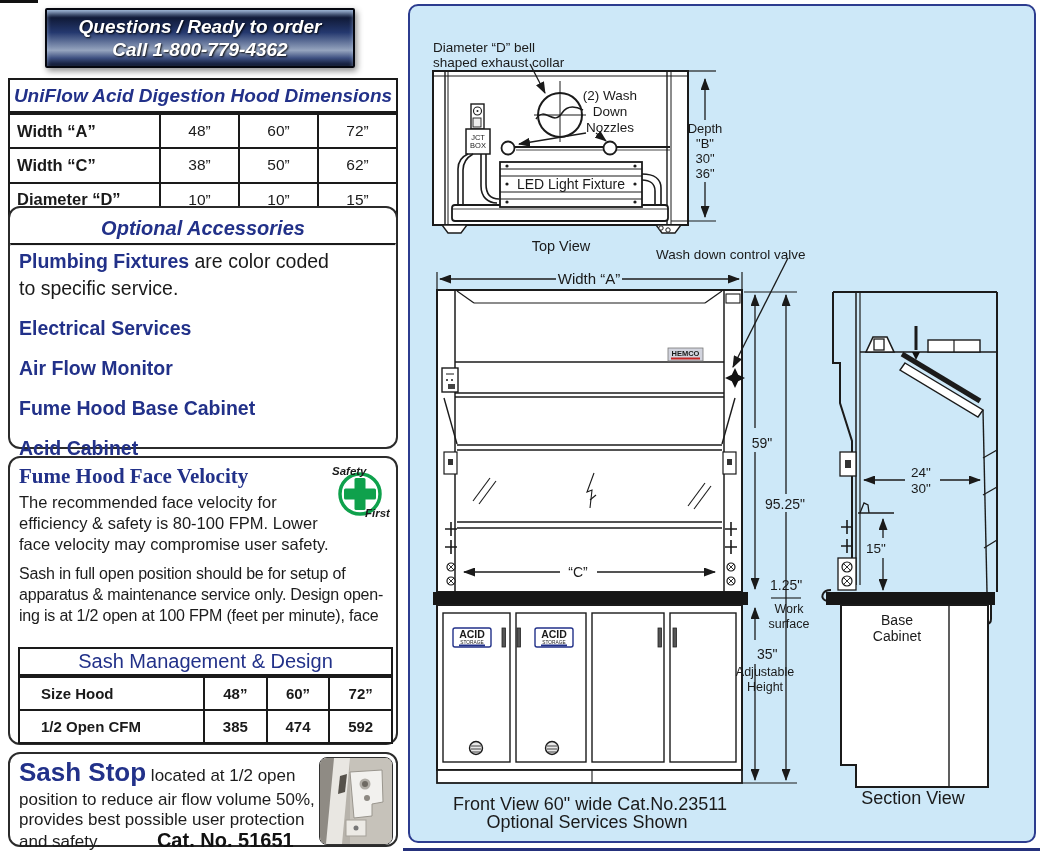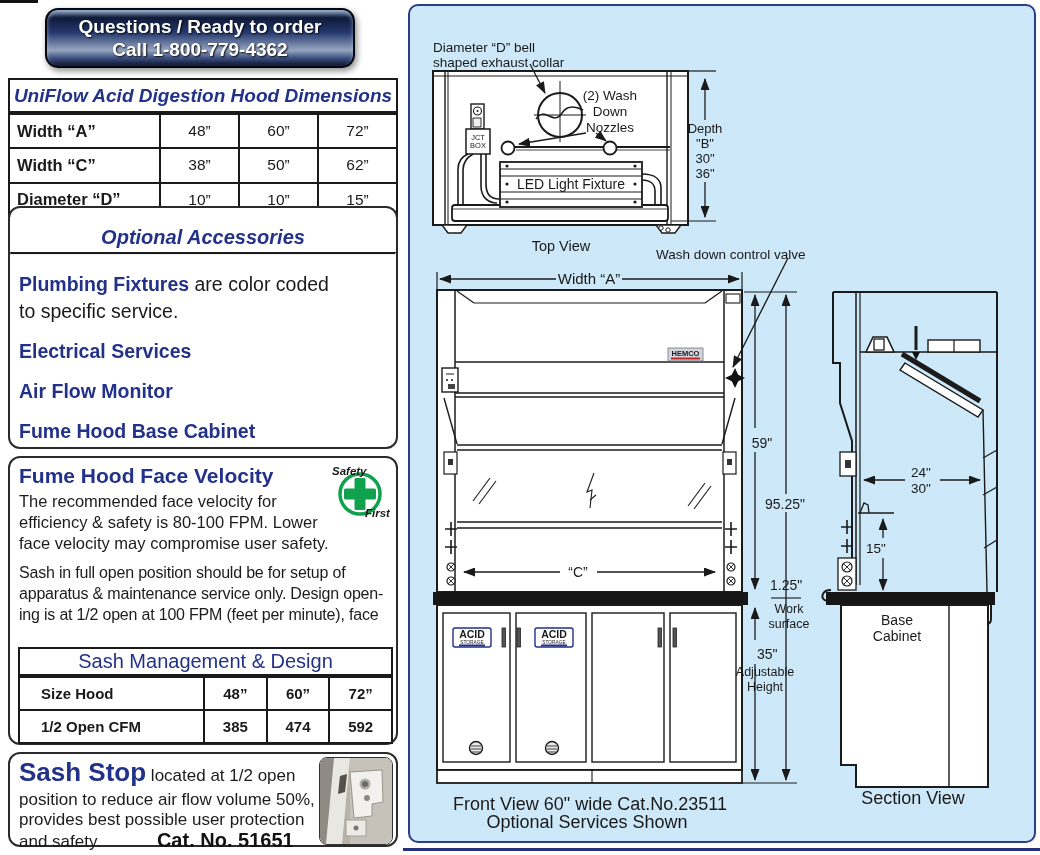"Questions / Ready to order" .contact { border-radius: 13px -> 2px; font-style: none -> italic }
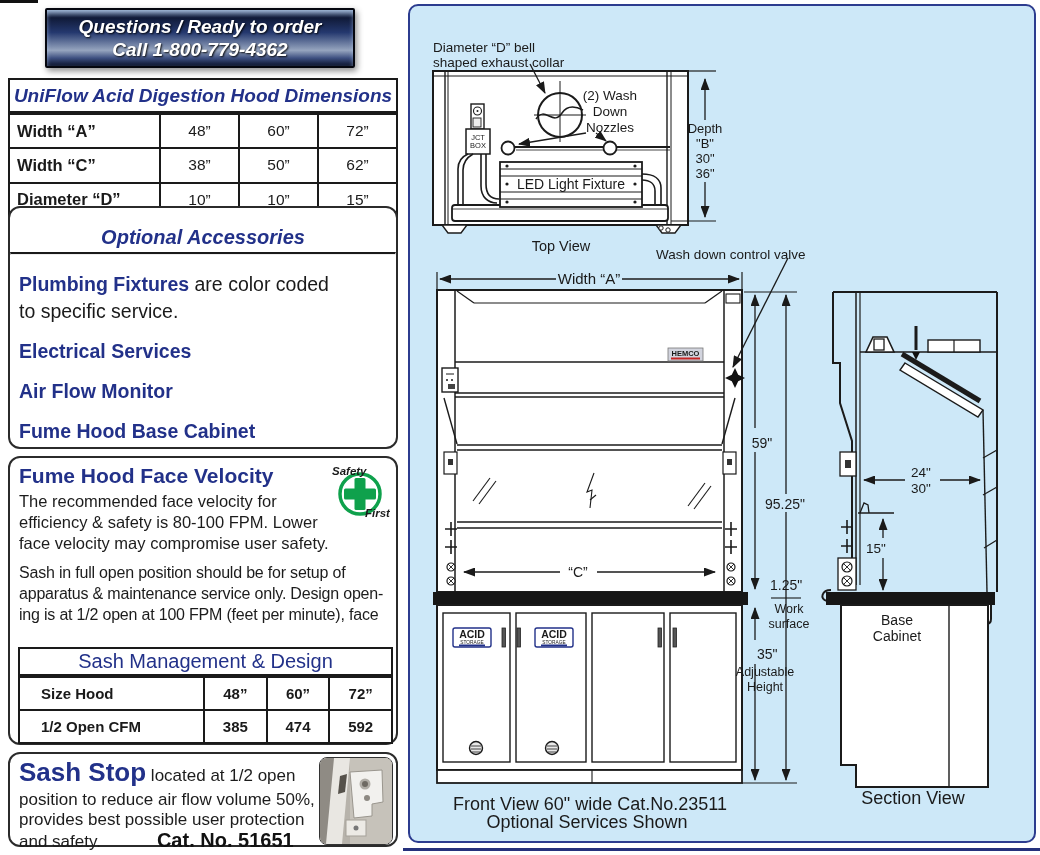"Optional Accessories" .acc-title { padding-top: 18px -> 9px }
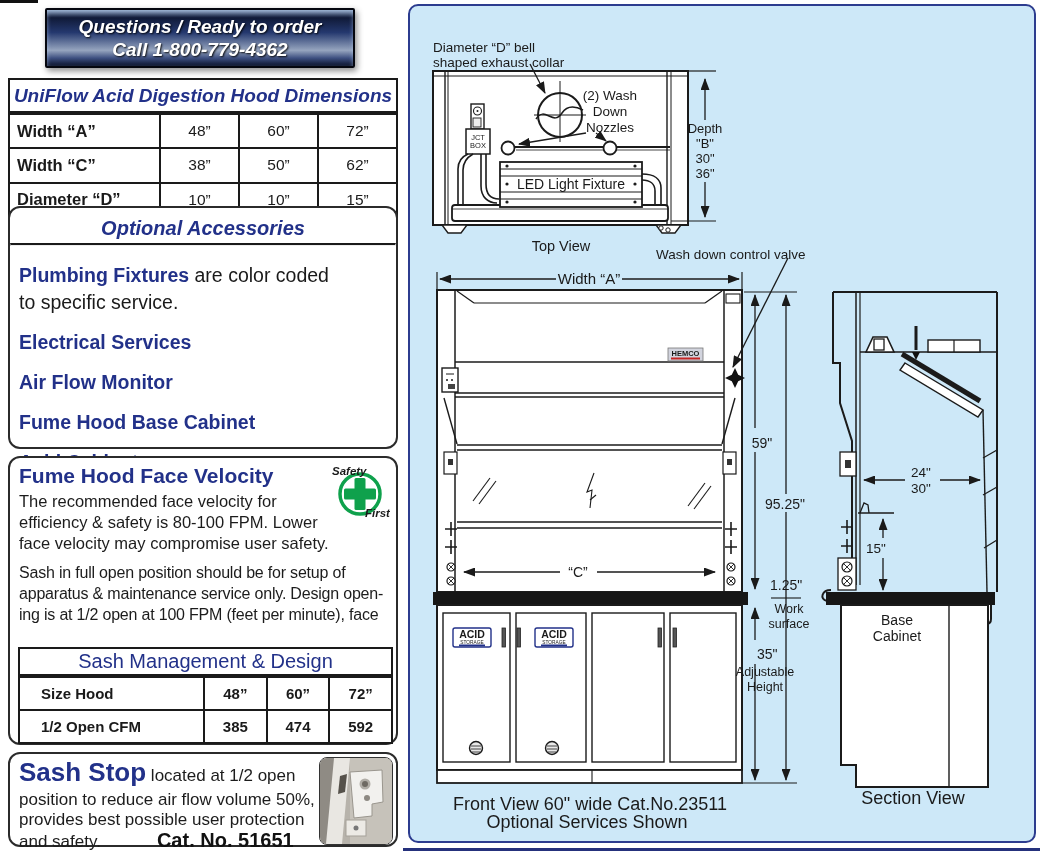"Plumbing Fixtures are color coded" div.acc-line { margin-top: 18px -> 4px }
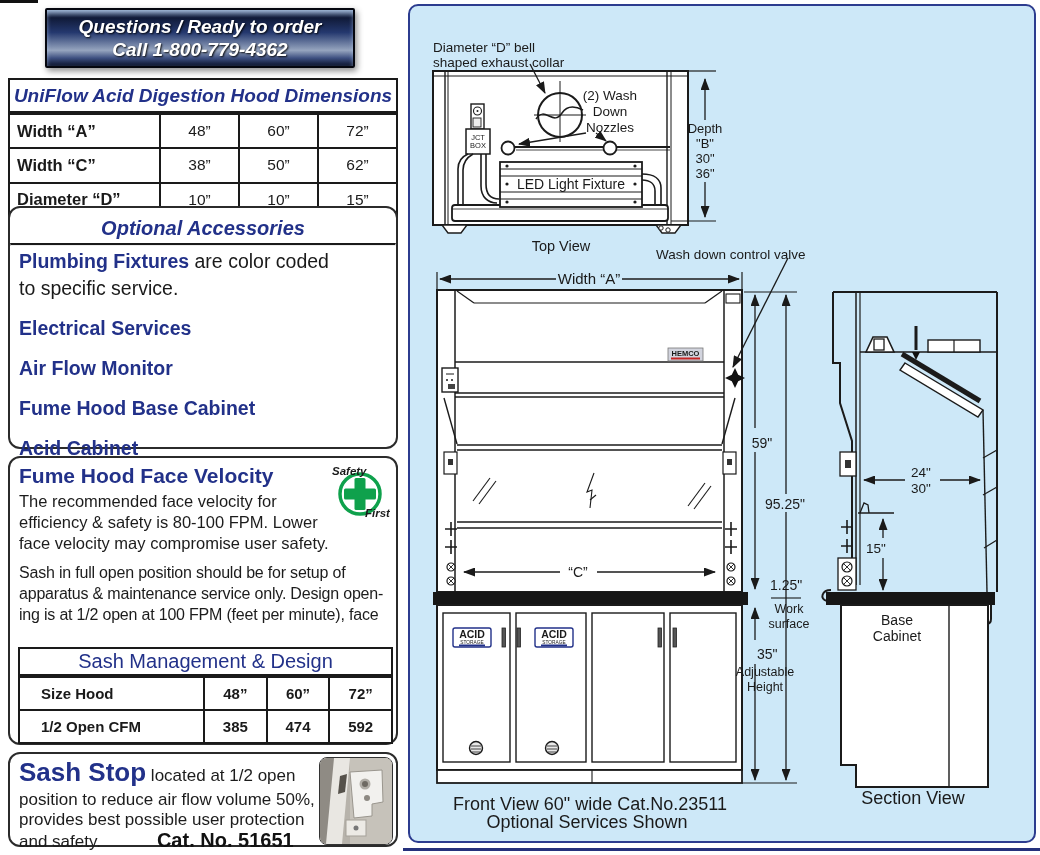"Fume Hood Face Velocity" .vel-title { font-family: none -> Liberation Serif, serif }
